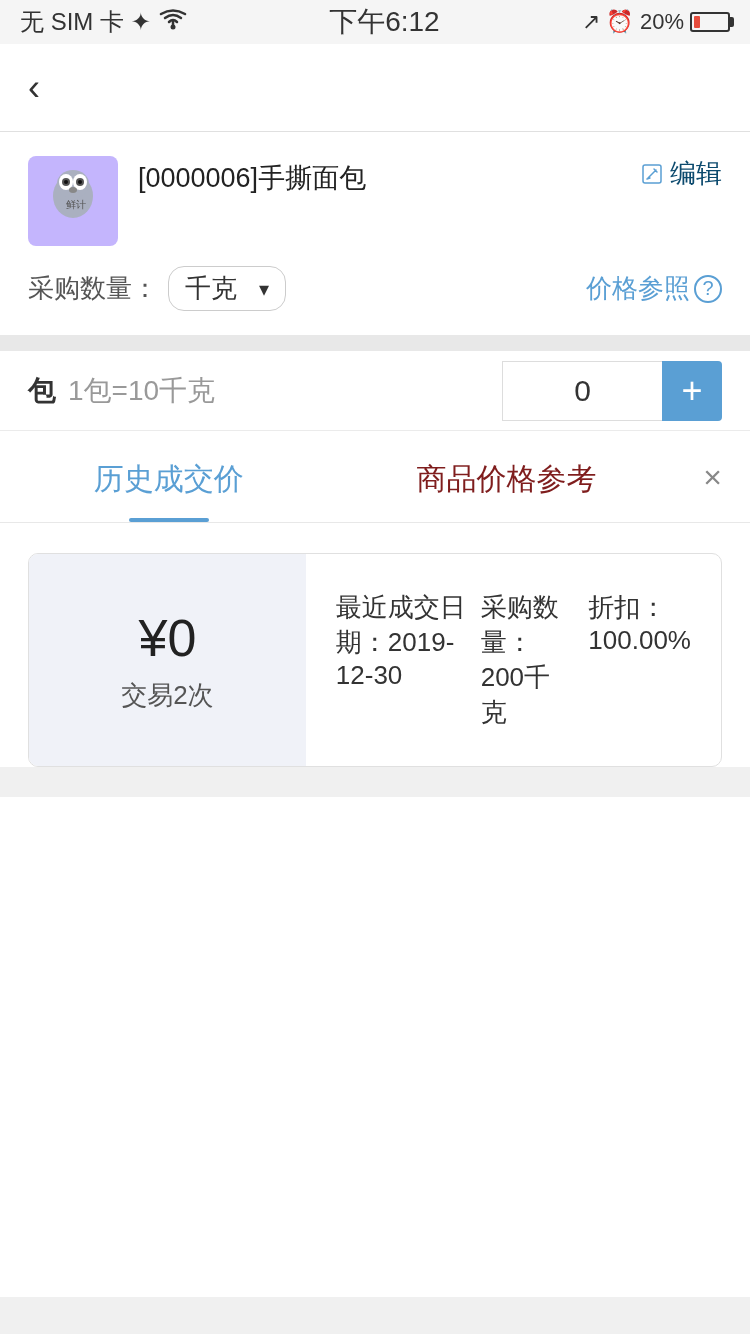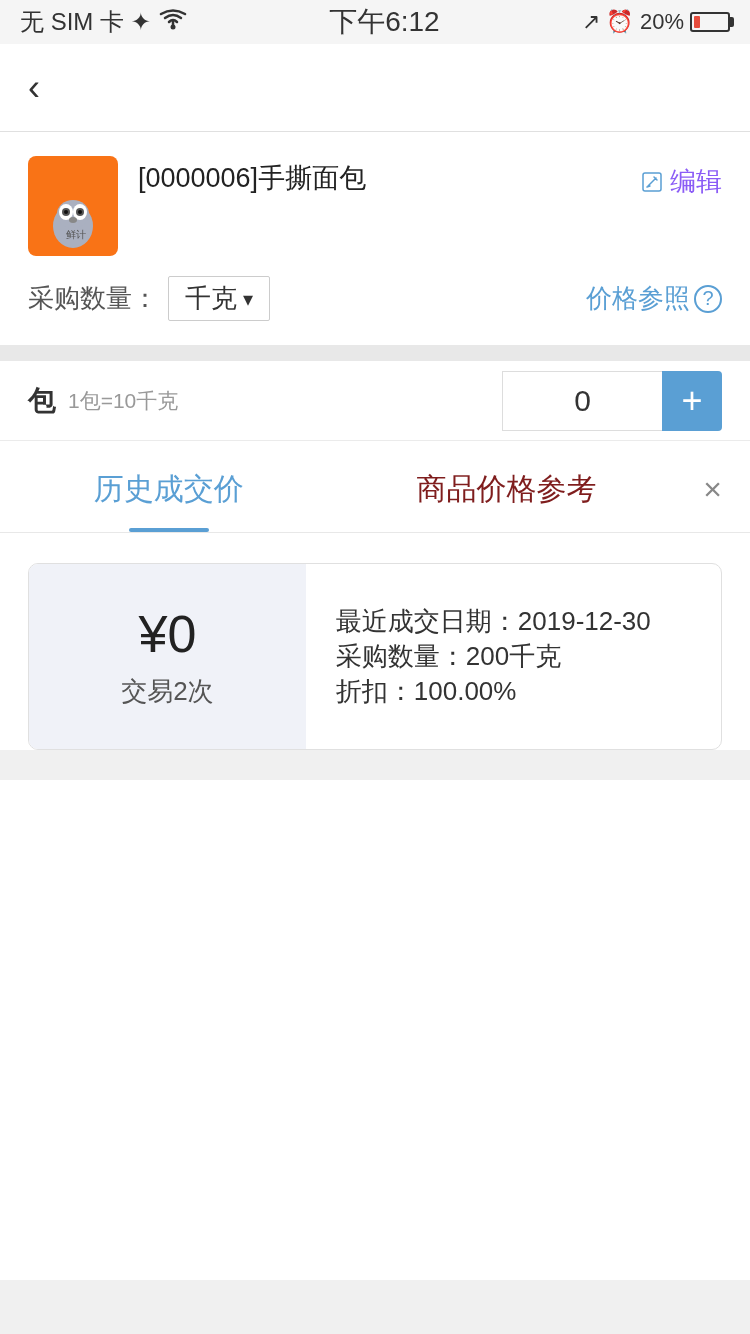"编辑" .edit-btn { color: #8b5cf6 -> #0c4a6e; margin-top: 8px -> none }
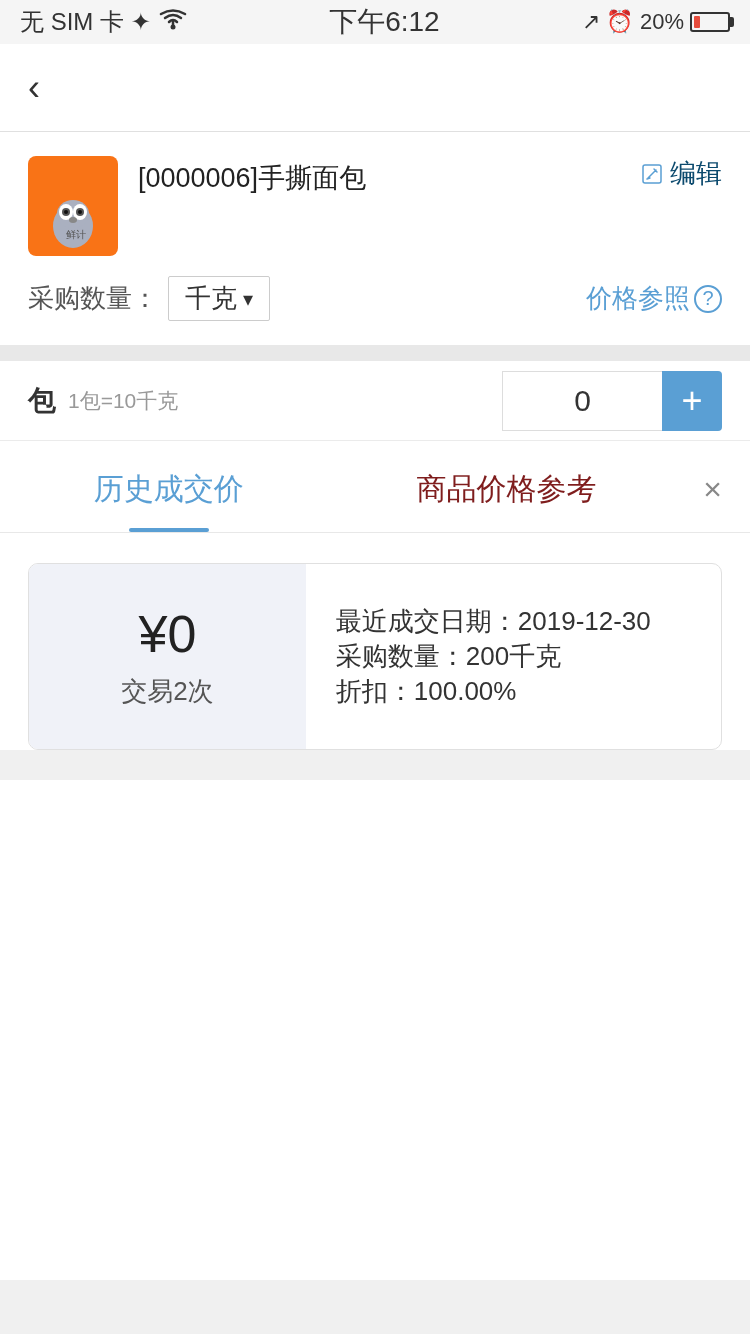"鲜计" .product-thumbnail { align-items: flex-end -> flex-start; background: #f97316 -> #c4b5fd; height: 100px -> 90px }
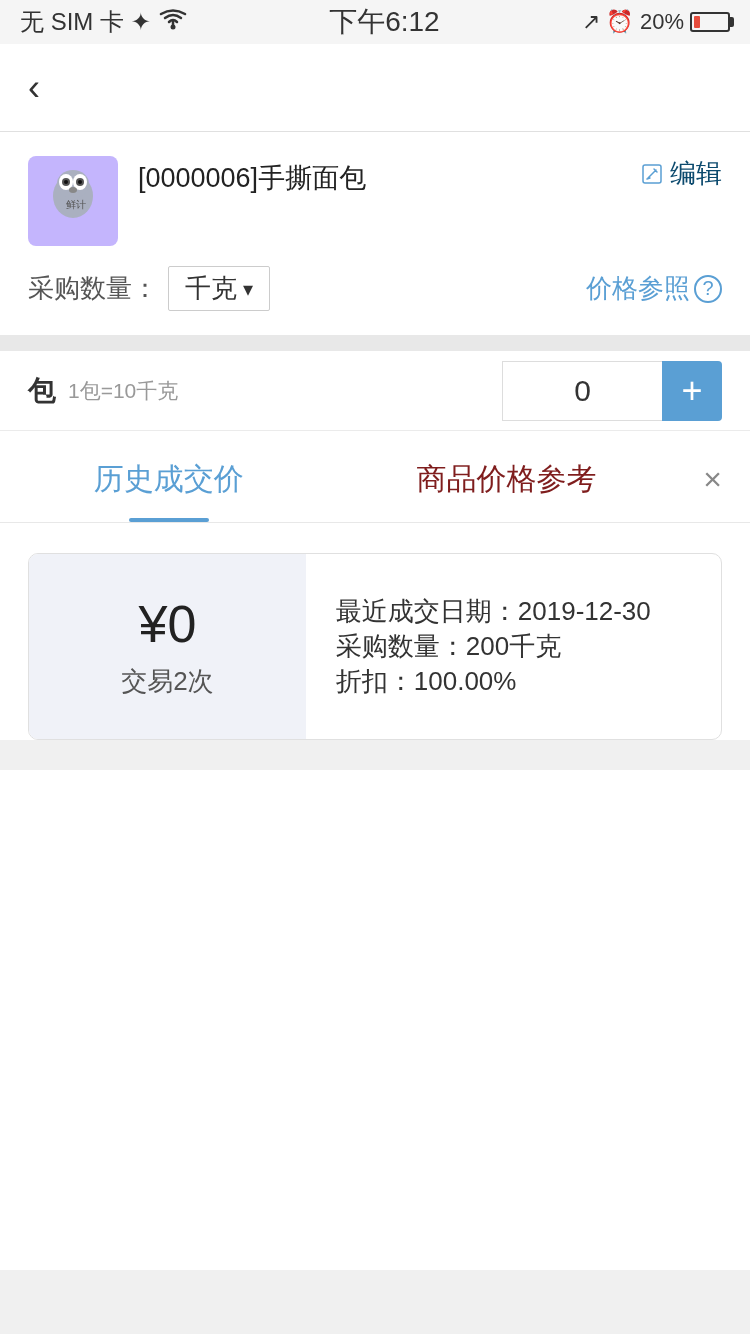"千克" .unit-select { border-radius: 2px -> 16px; gap: 6px -> 22px }
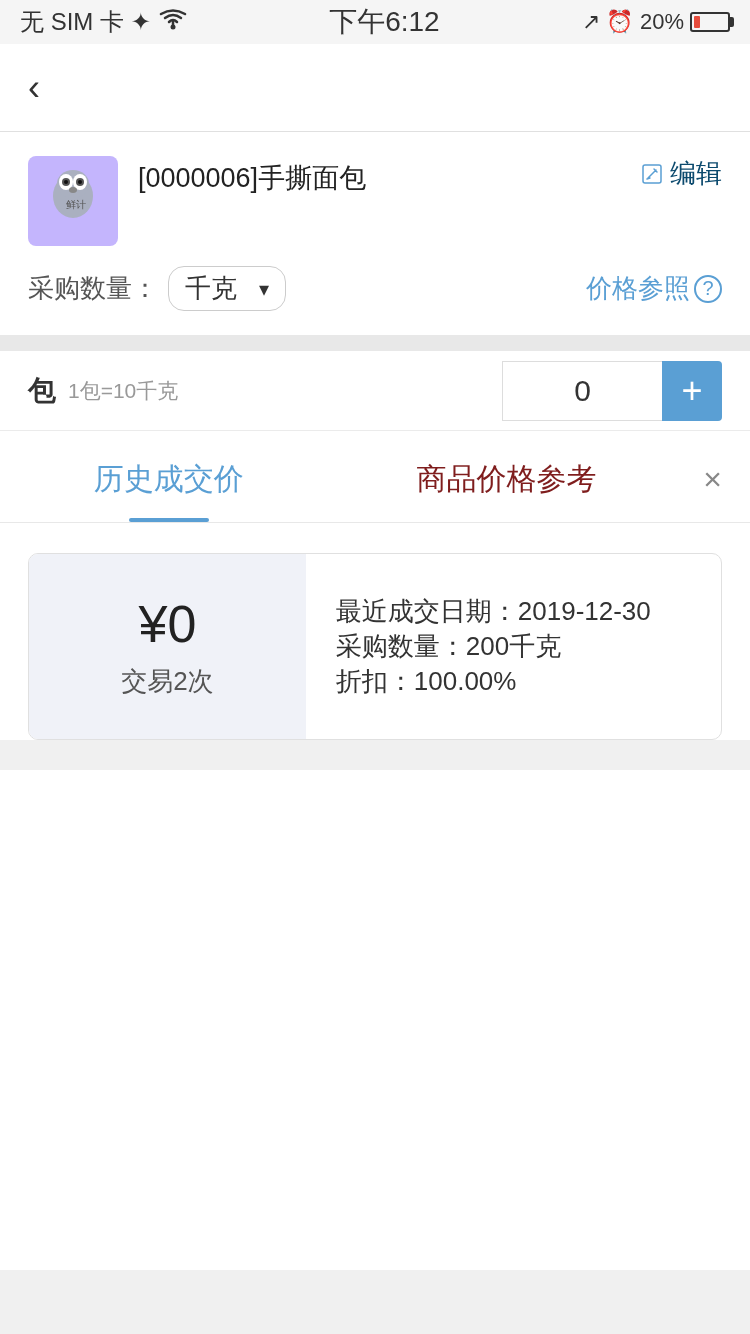"1包=10千克" .quantity-label .conversion { font-size: 21px -> 28px }
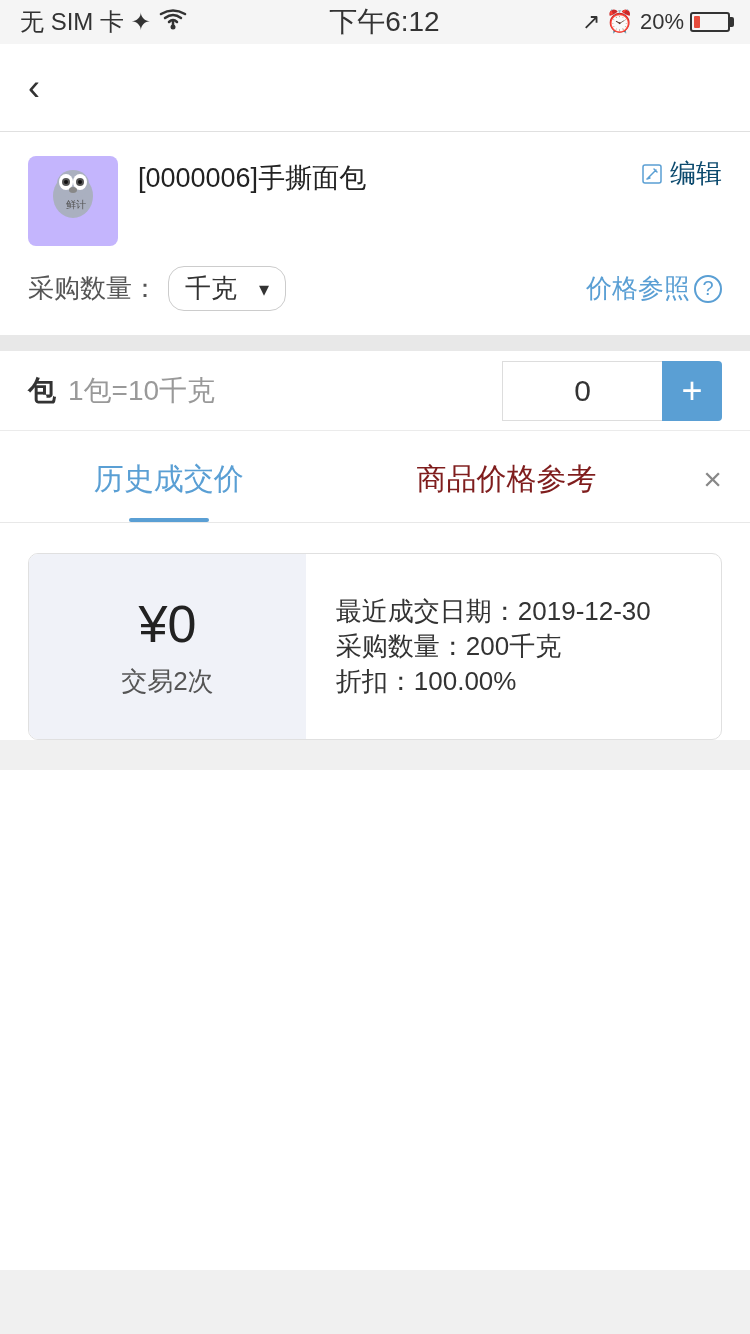"历史成交价" .tab-row { align-items: center -> none }
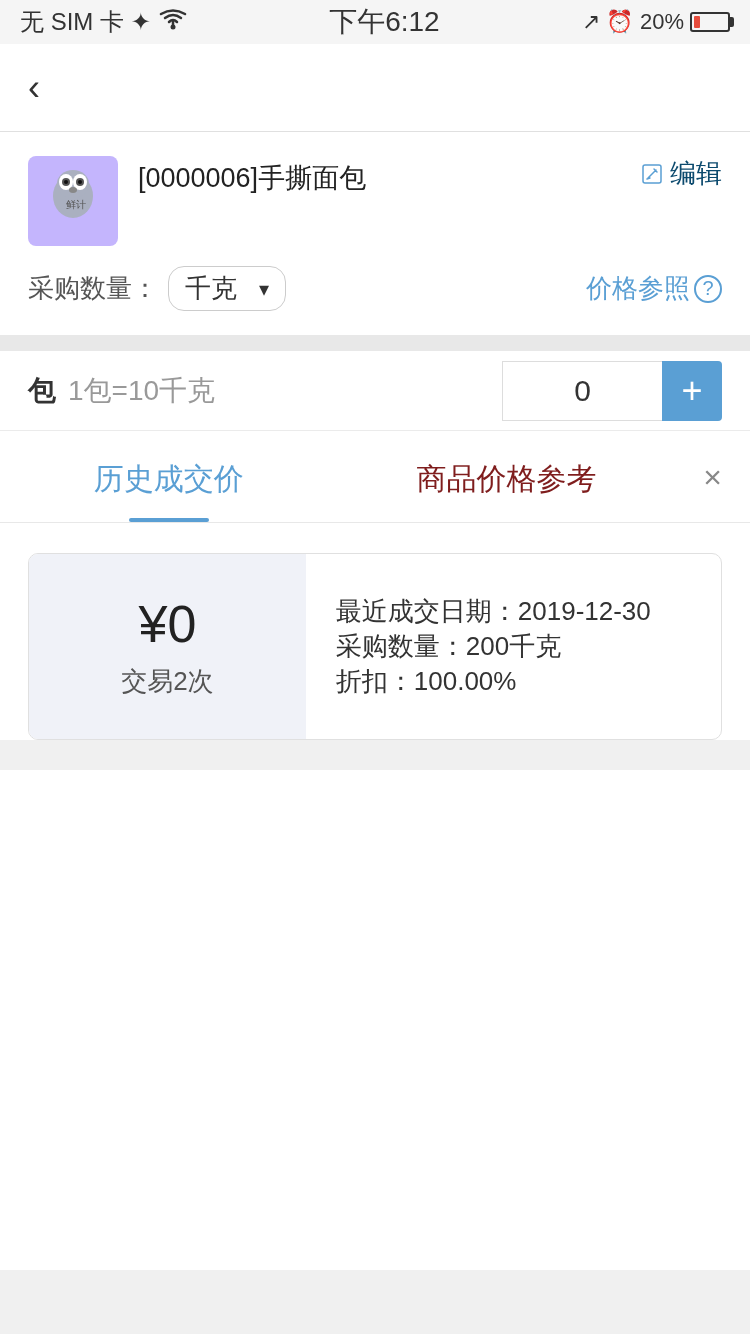"最近成交日期：2019-12-30" .history-detail-section { flex-direction: column -> row; gap: none -> 14px }
